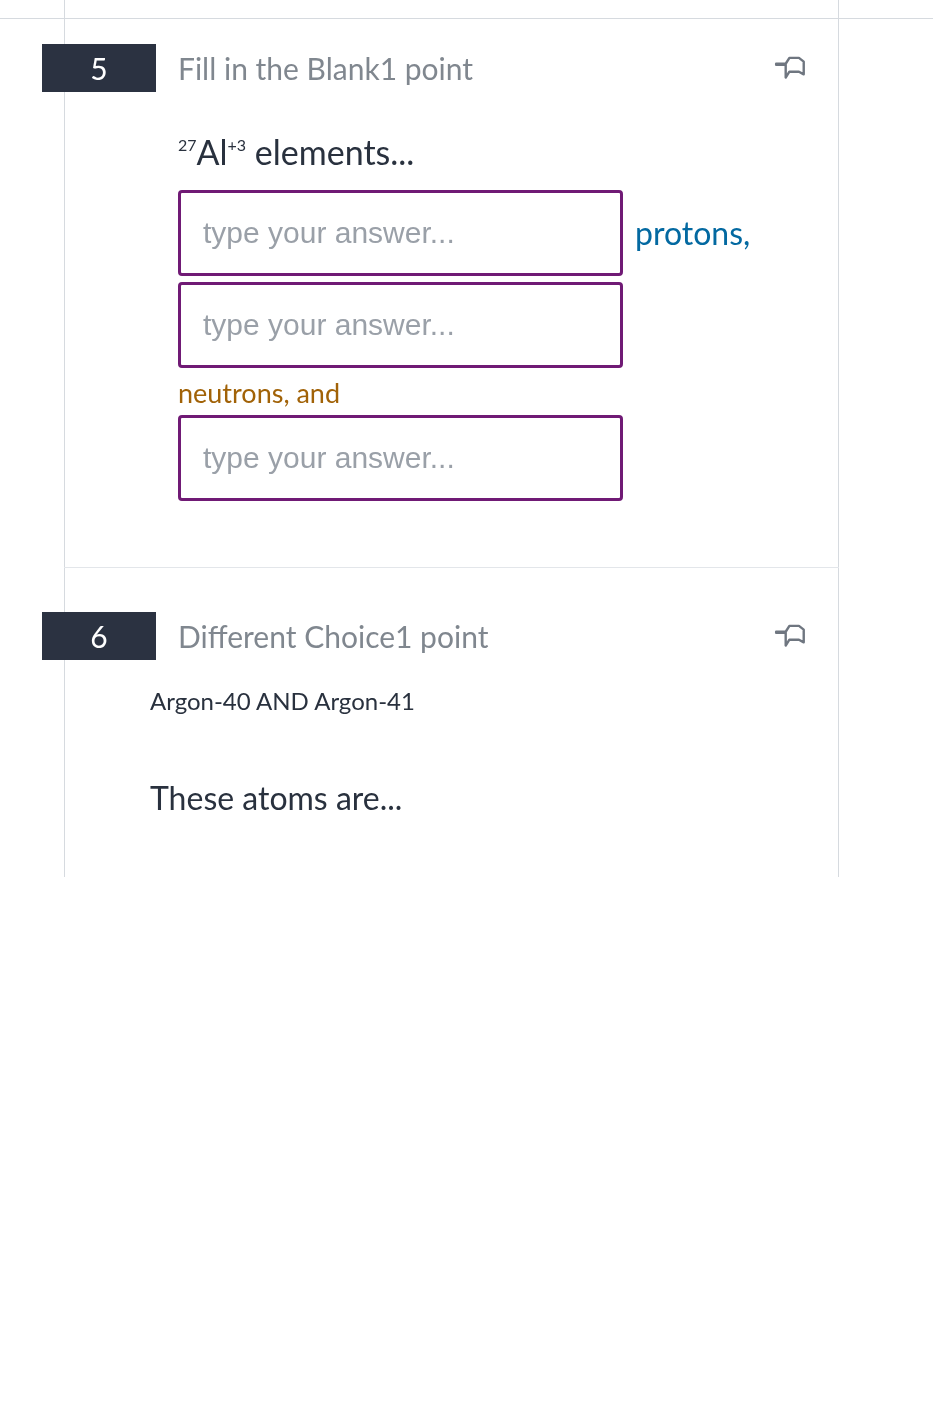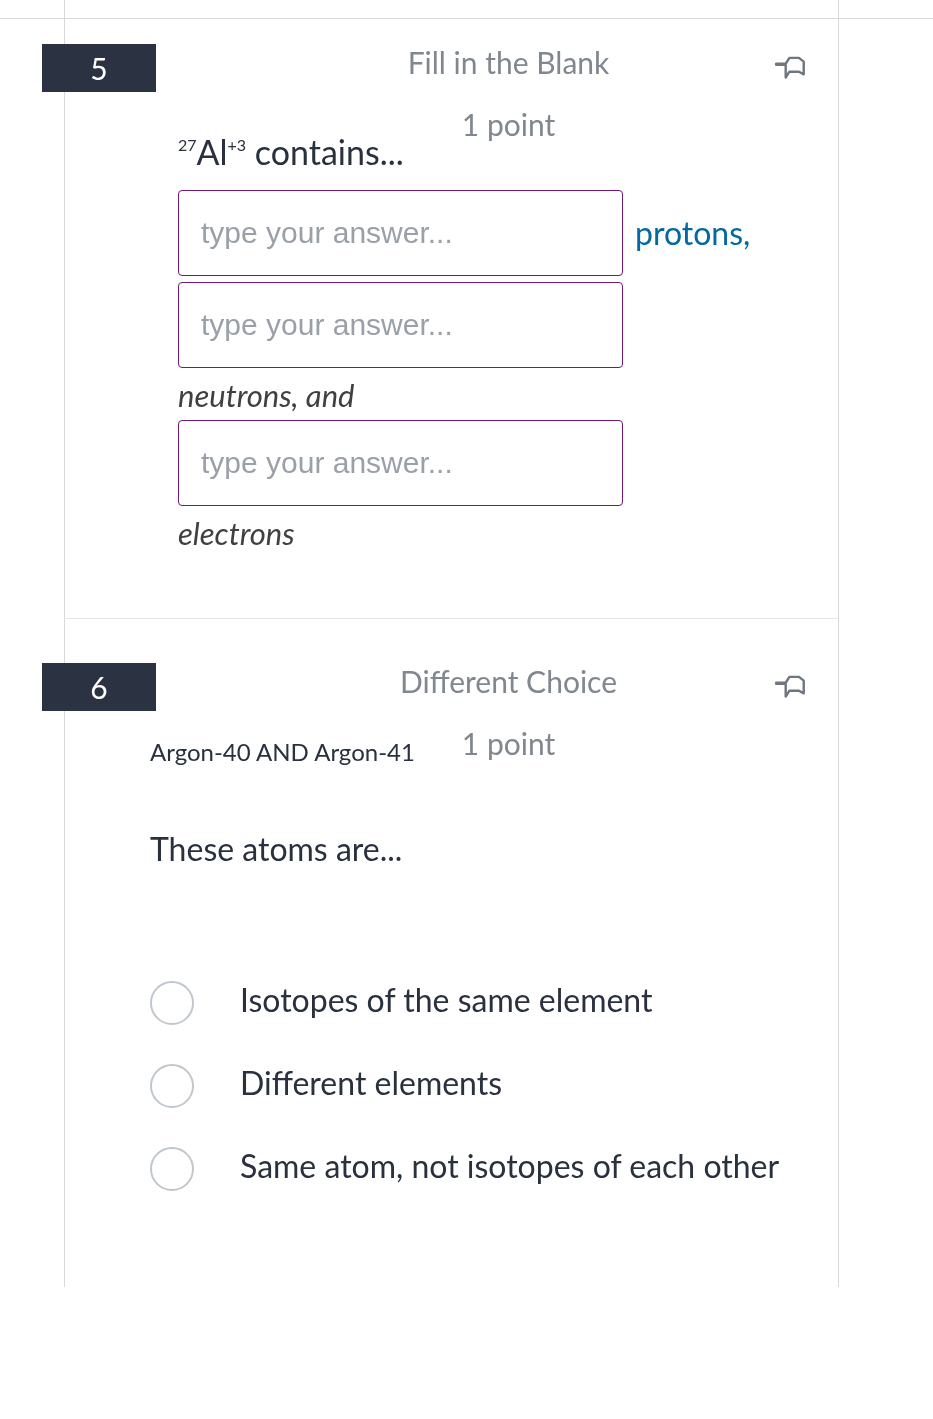"Fill in the Blank" .meta-row { flex-direction: column -> none; gap: 26px -> none }
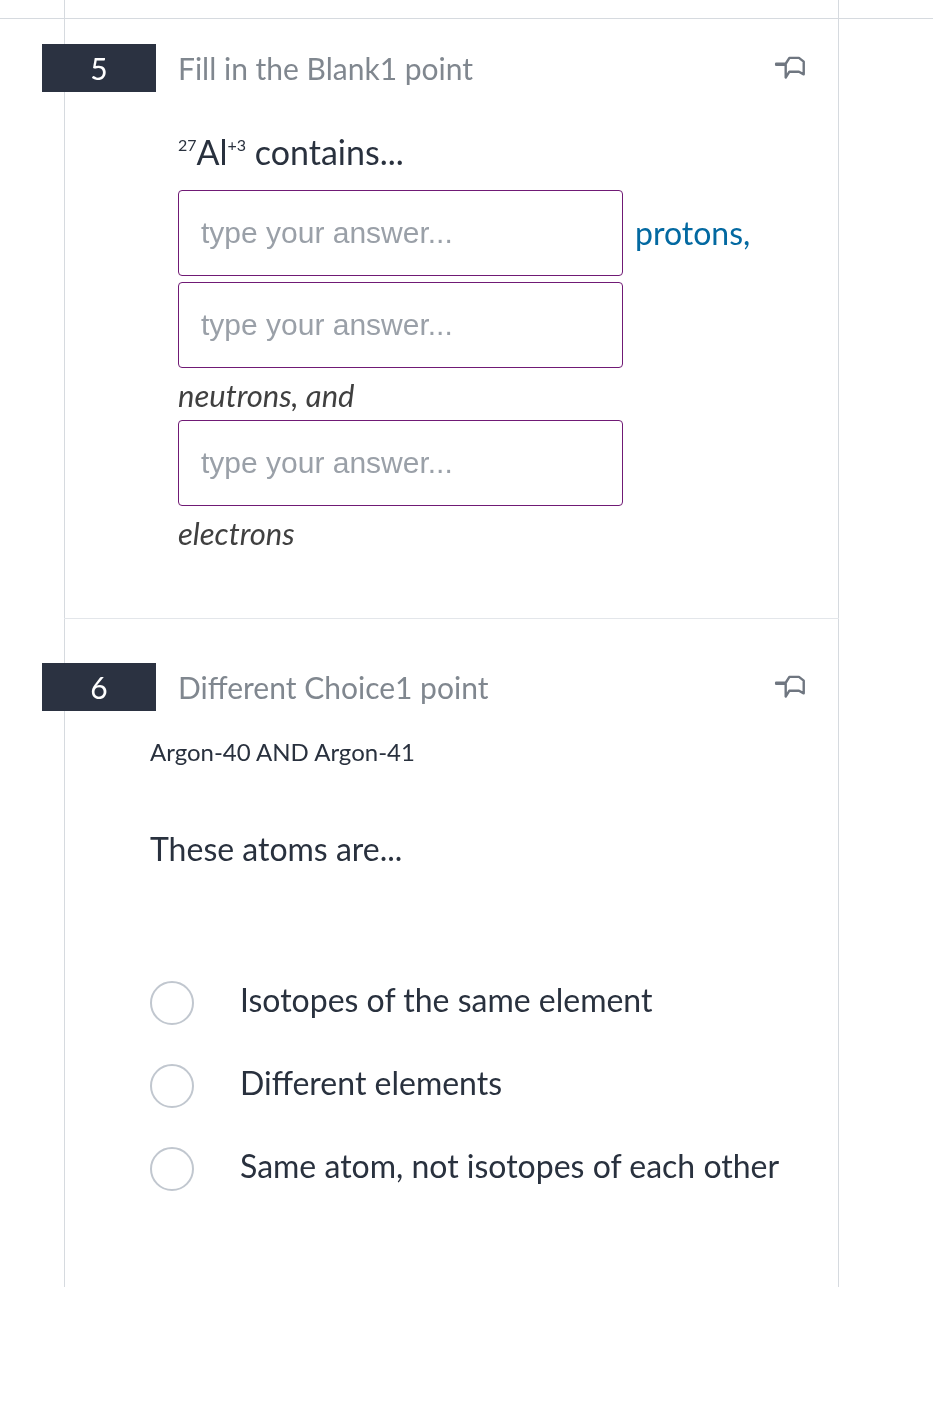"contains..." span { text: contains -> elements }
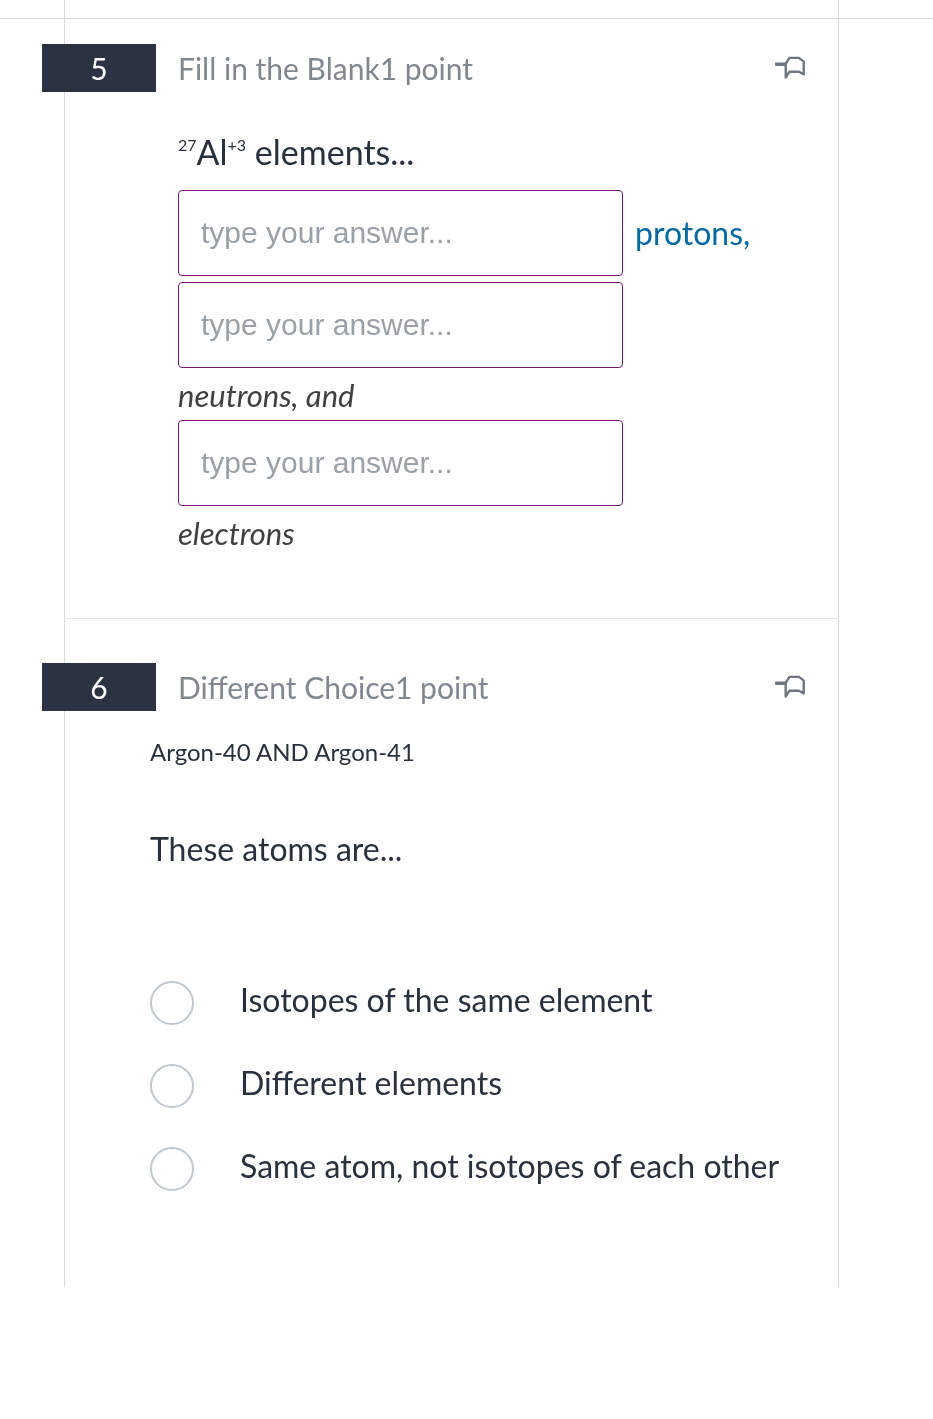"type your answer..." input.blank { border: 1px solid #701a75 -> 3px solid #701a75 }
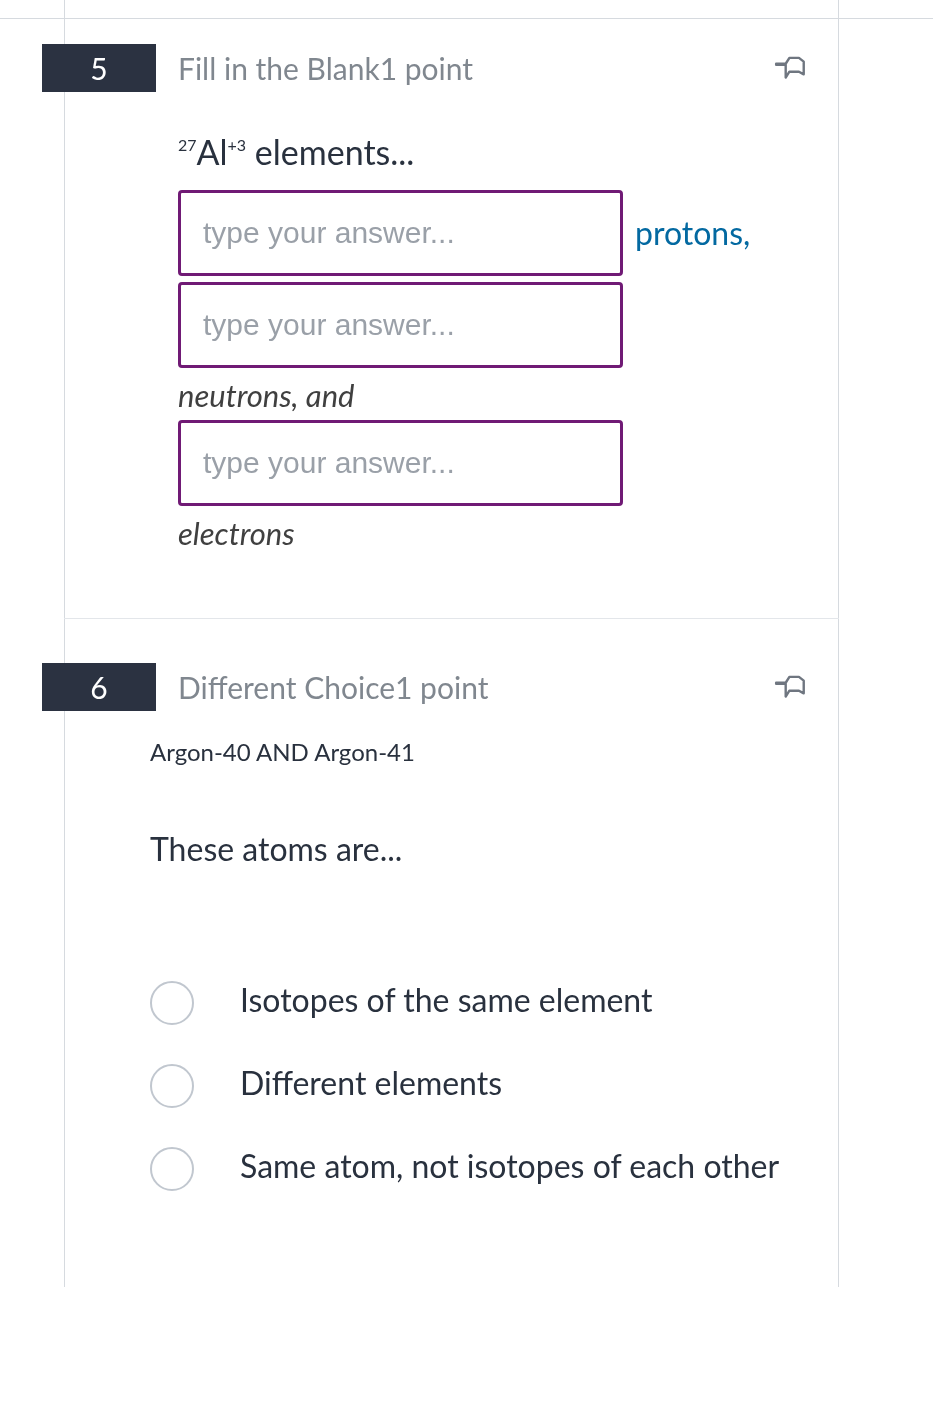"neutrons, and" .text-line { color: #404040 -> #a16207; font-size: 31px -> 27px; font-style: italic -> none }
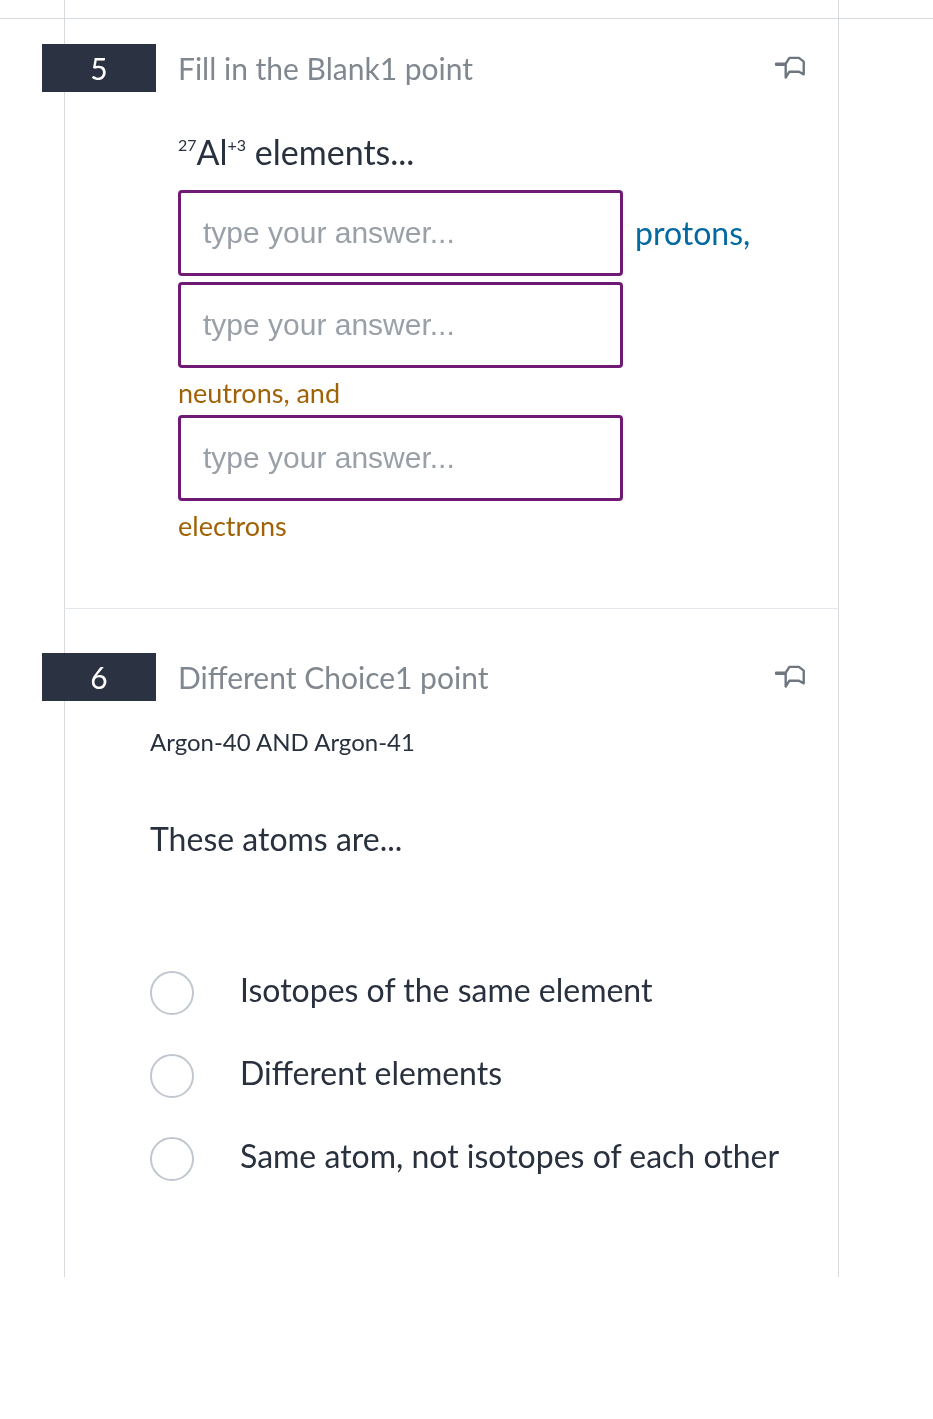"electrons" div.text-line { html: <div>electrons</div> -> none }
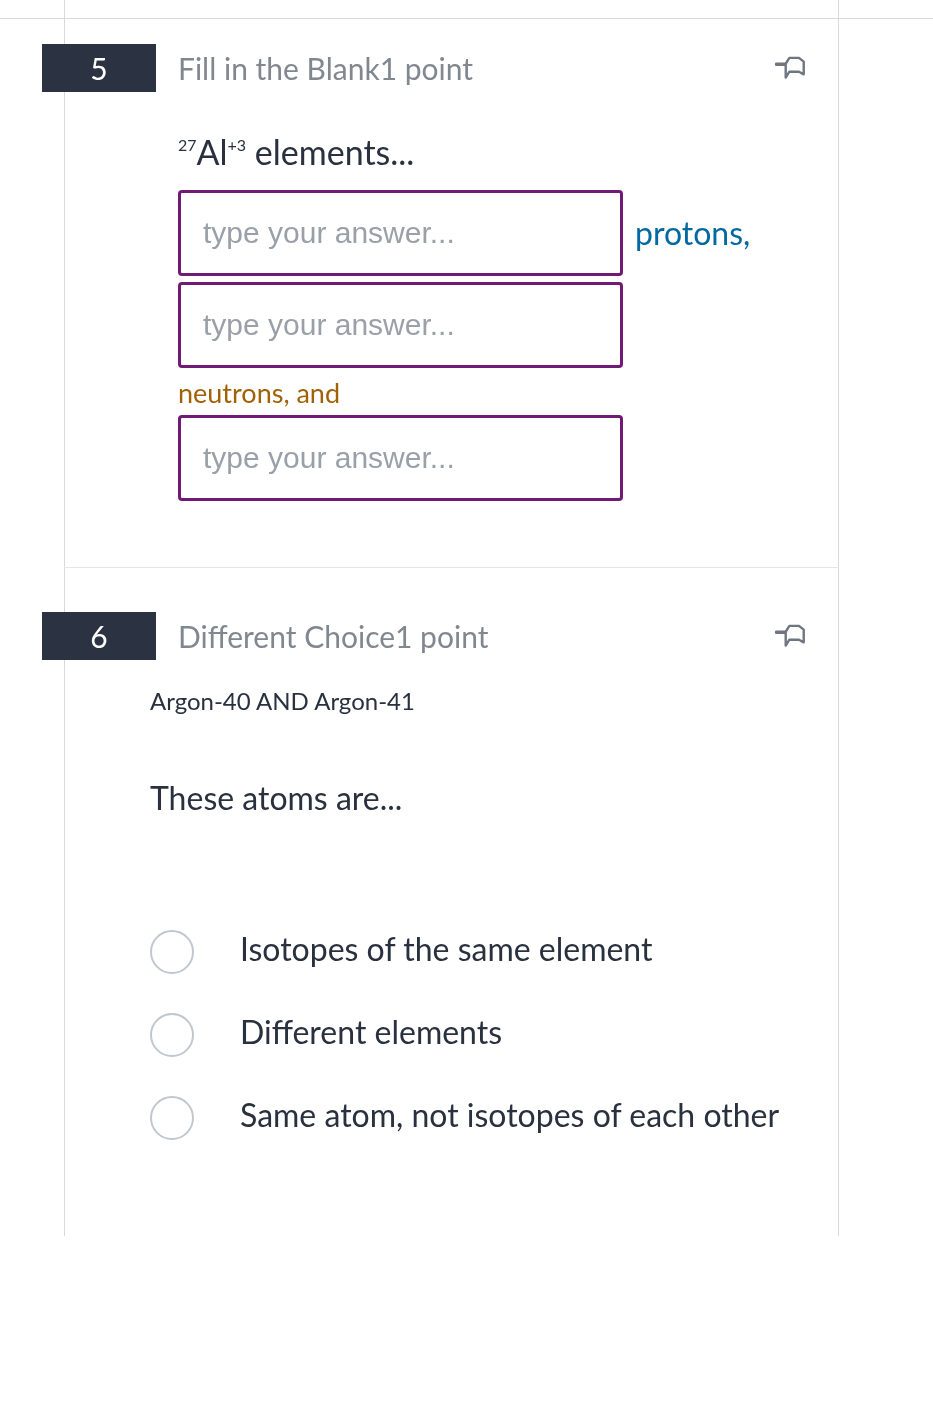"Isotopes of the same element" div.choices { html: <div> <div> <div></div> <div>Isotopes of the same element</div> </div> <div> <div></div> <div>Different elements</div> </div> <div> <div></div> <div>Same atom, not isotopes of each other</div> </div> </div> -> none }
